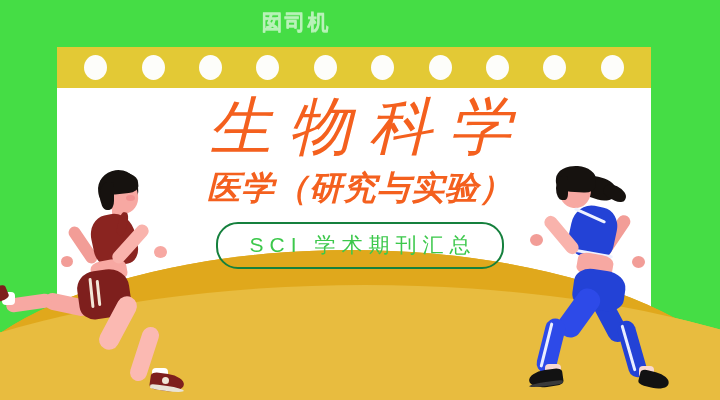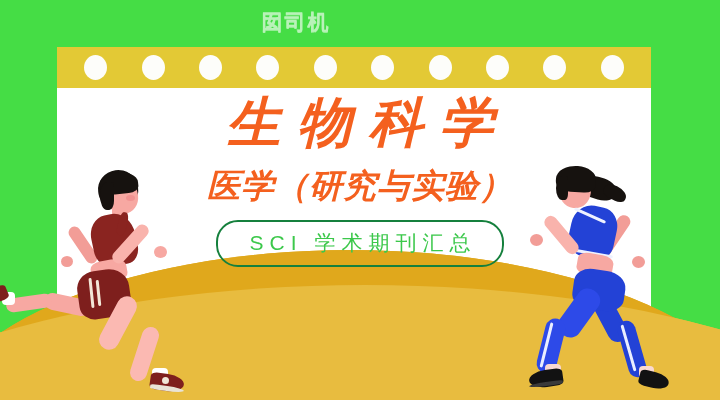"生物科学" .title-main { font-size: 54px -> 63px; font-weight: bold -> normal }
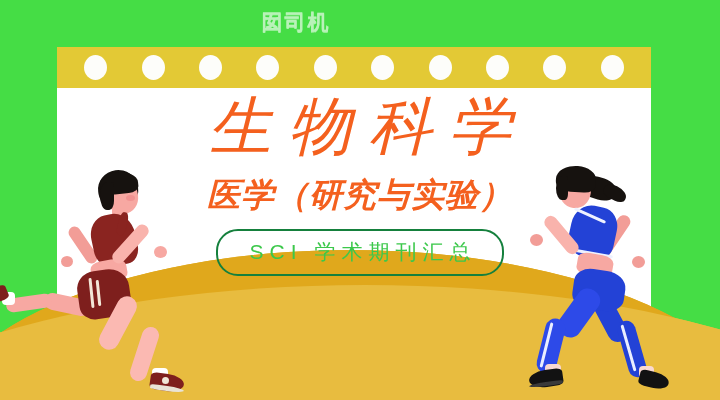"医学（研究与实验）" .title-sub { margin-top: 20px -> 13px }
